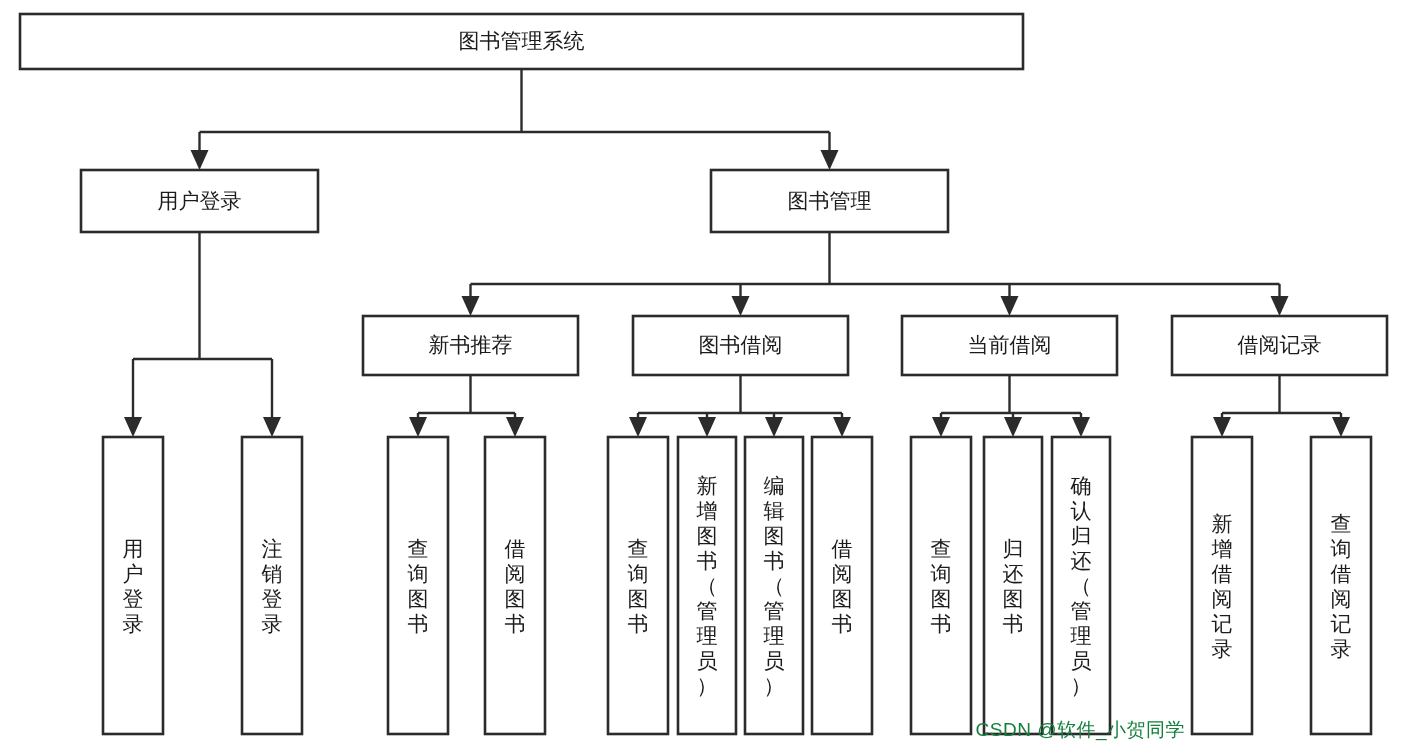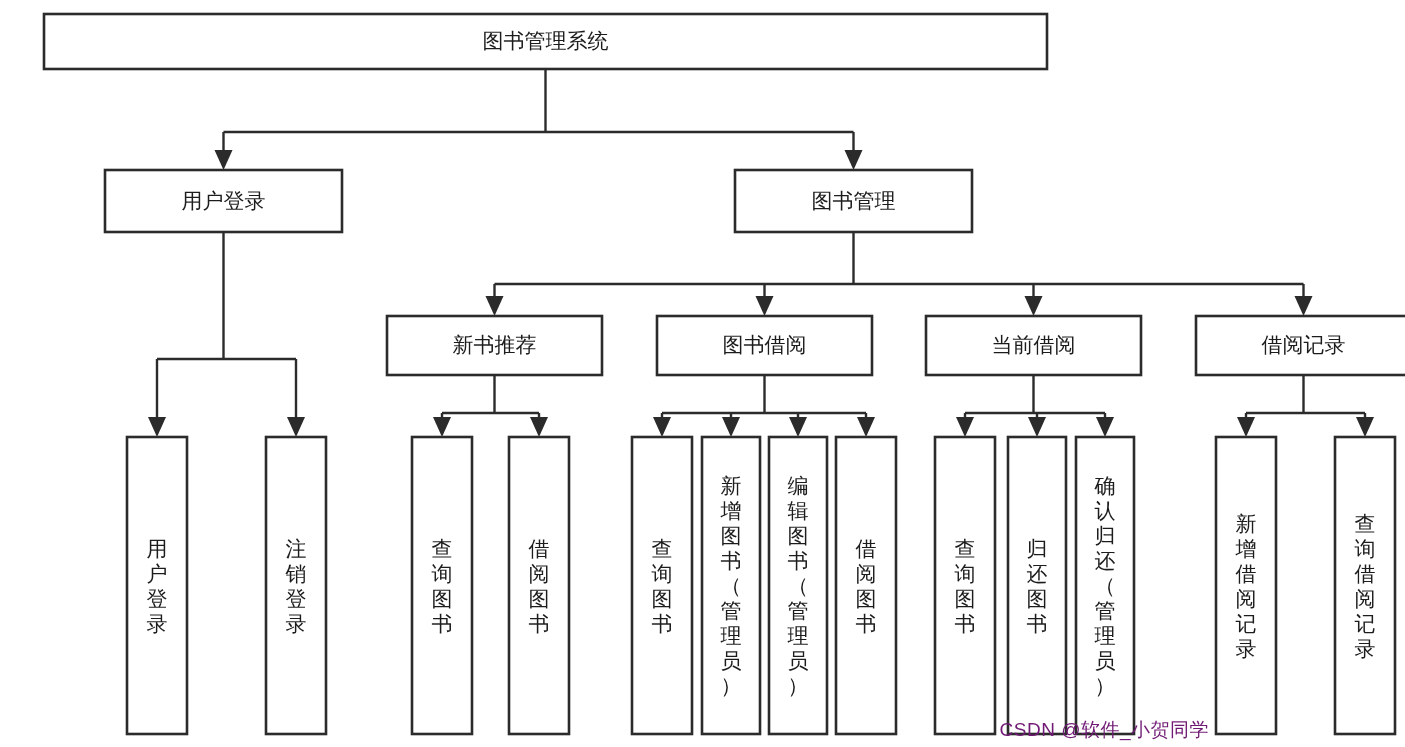"图书管理系统" #diagram-root { margin-left: 24px -> none }
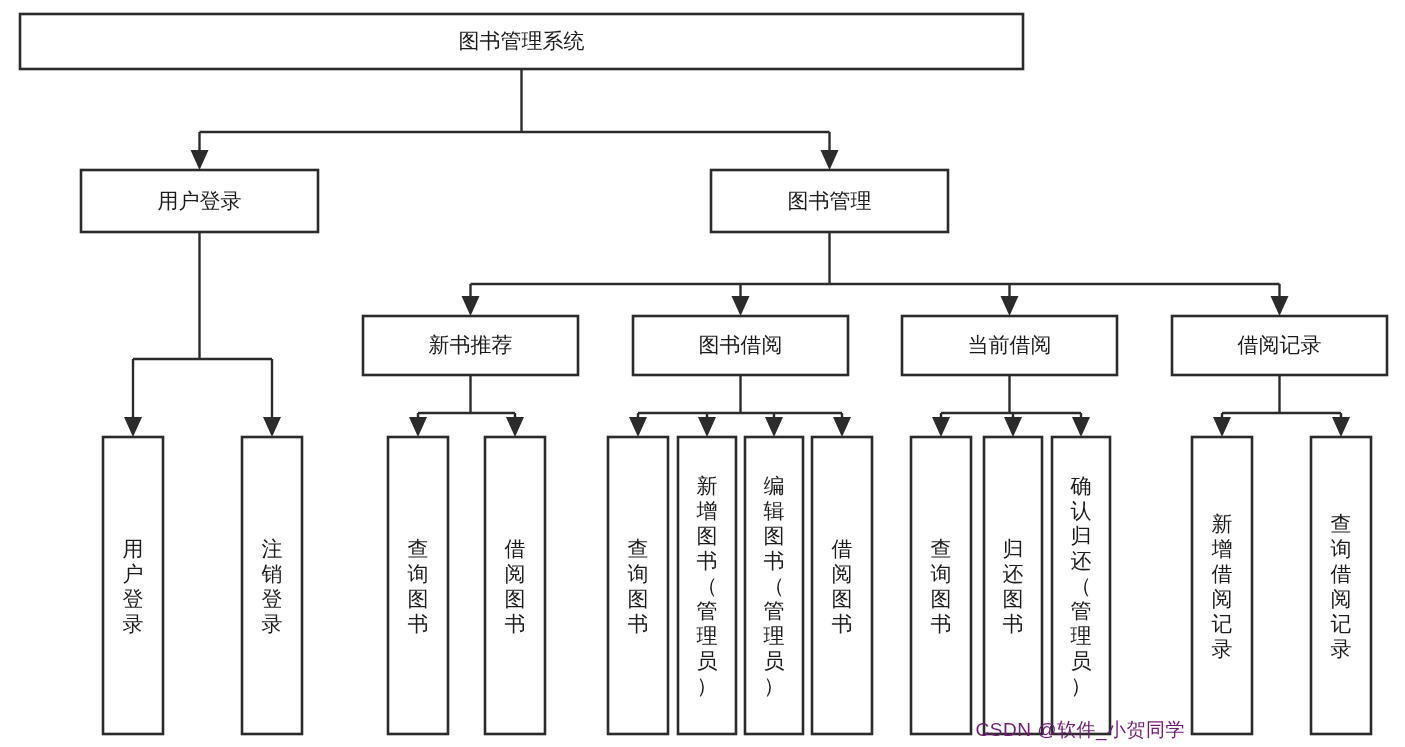"CSDN @软件_小贺同学" .watermark-text { color: #701a75 -> #15803d }
